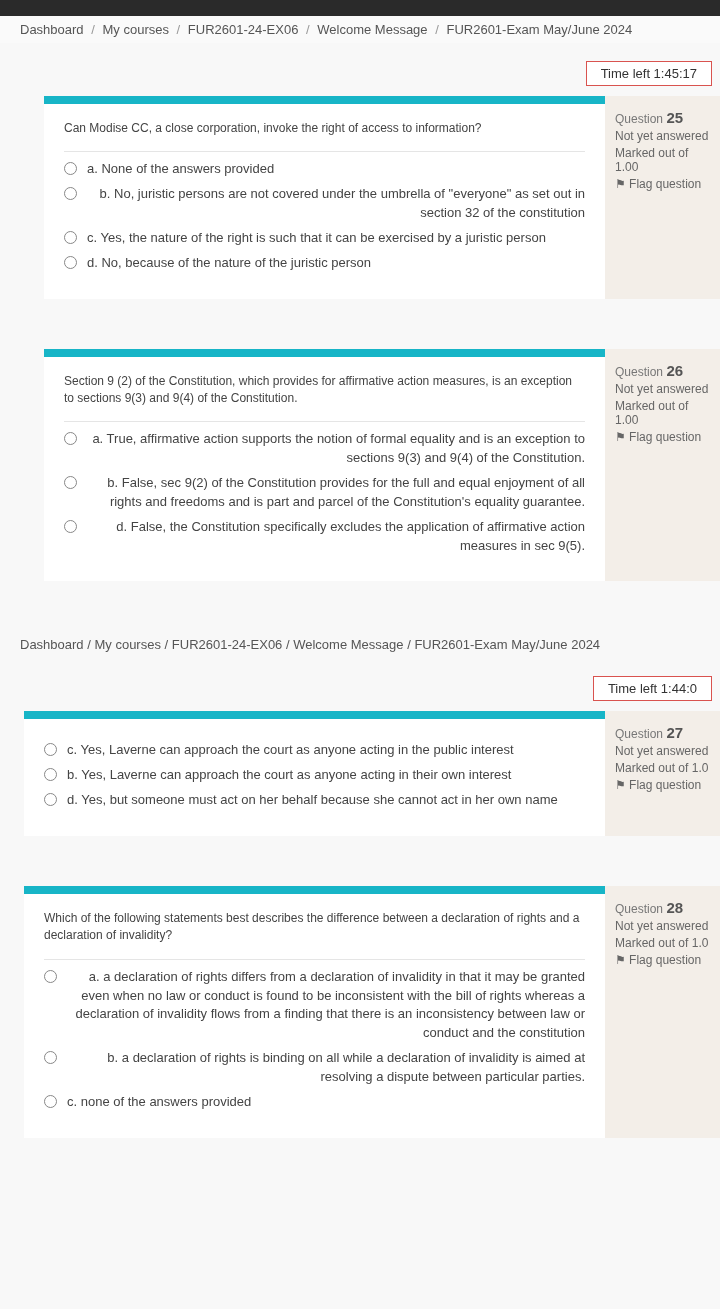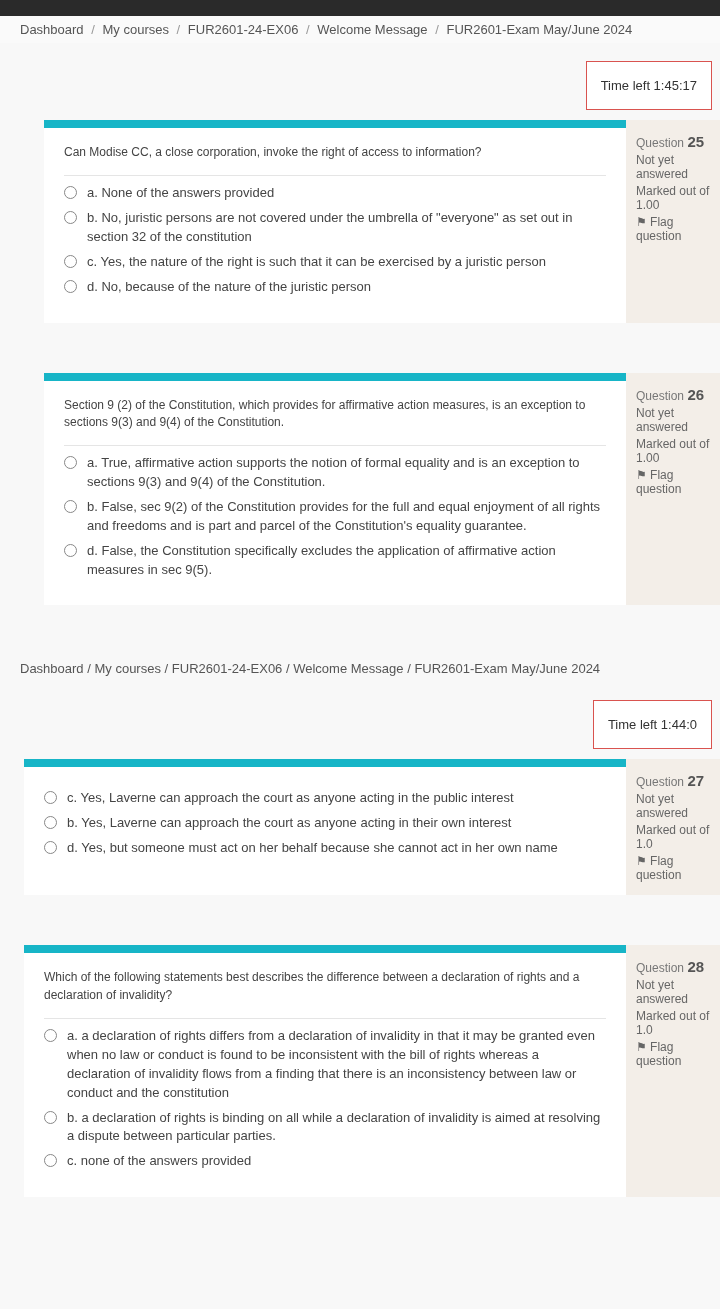"Time left 1:45:17" .time-box { padding: 16px 14px -> 4px 14px }
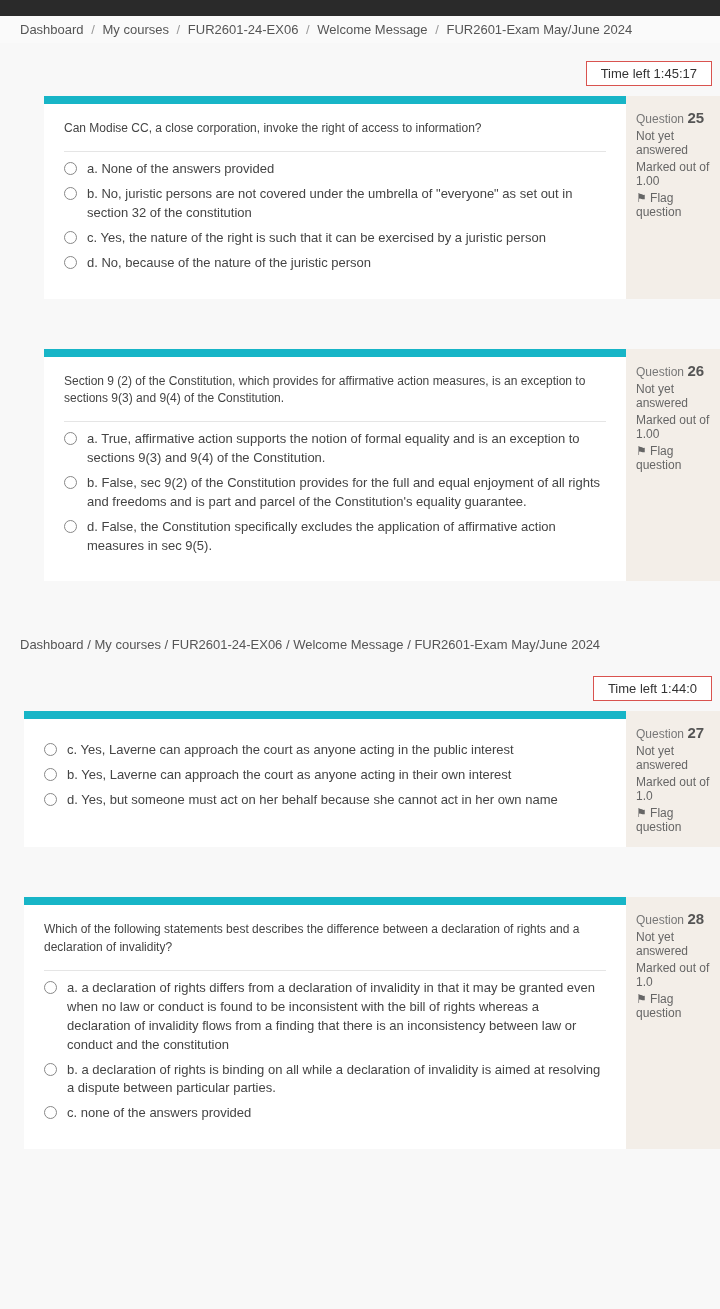"Question 25" .sidebar { width: 94px -> 115px }
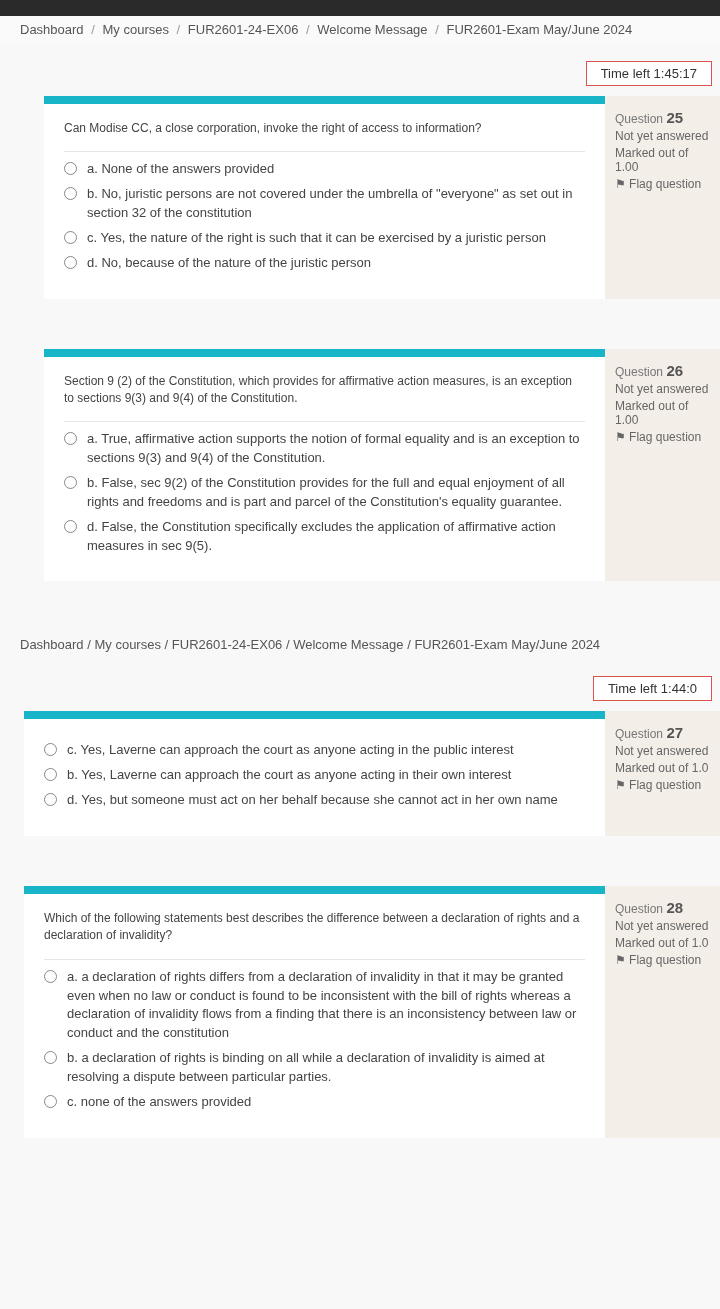"a. None of the answers" .option-text { text-align: none -> right }
